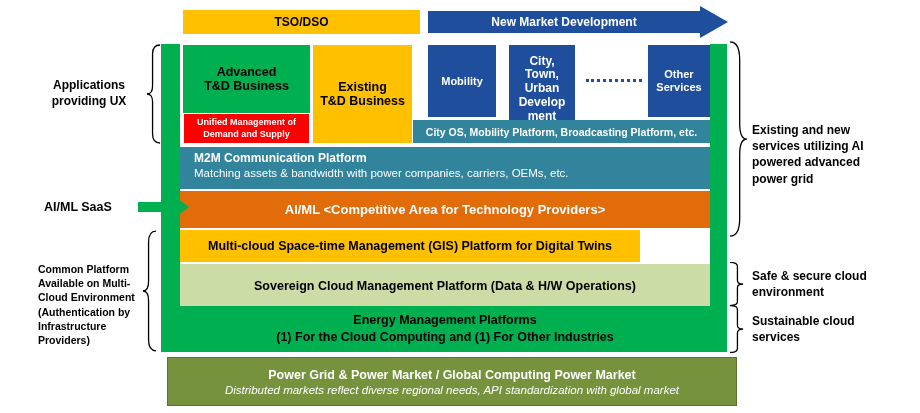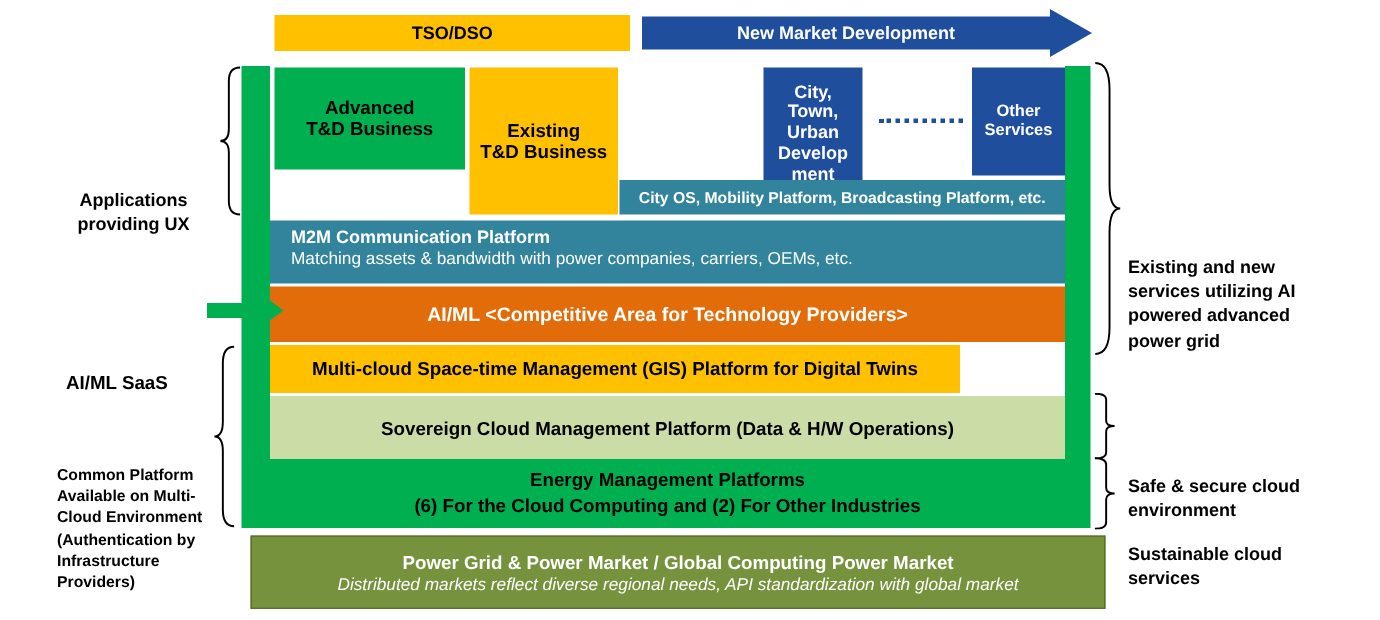"Applications" .label { margin-top: 48px -> none }
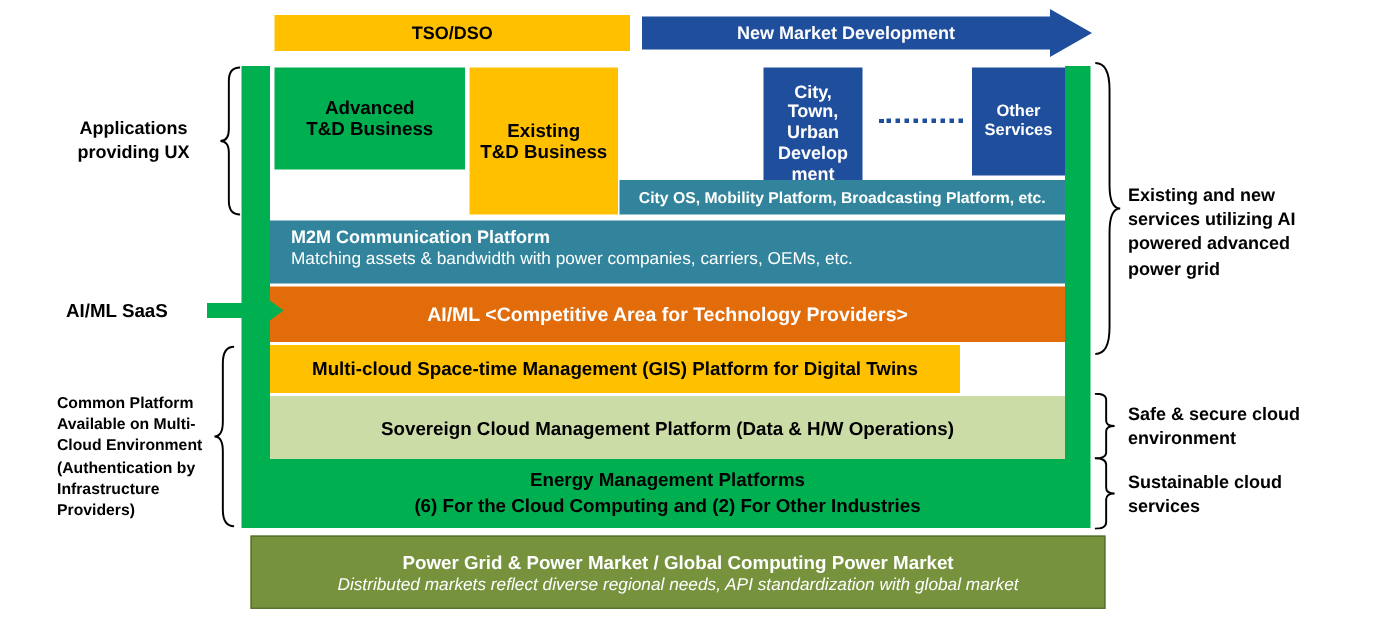"Mobility" div.abs { html: none -> <div> <span>Mobility</span> </div> }
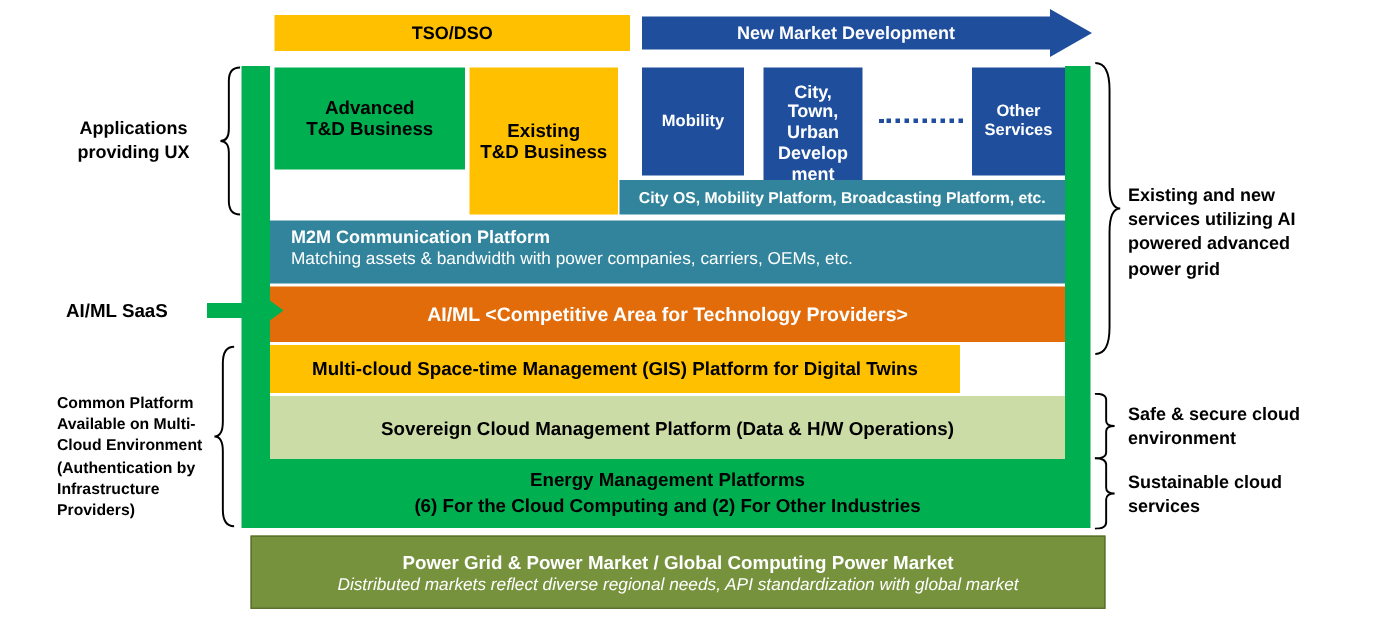"Unified Management of" div.abs { html: none -> <div> <span>Unified Management of Demand and Supply</span> </div> }
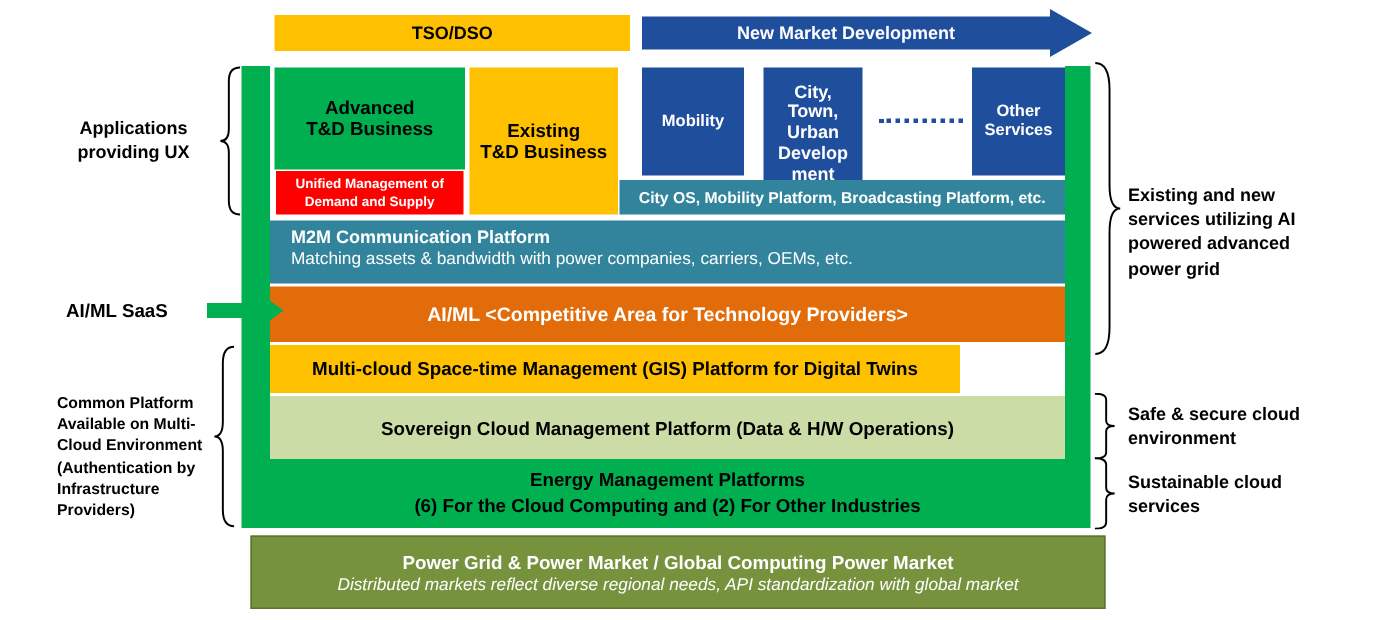"Energy Management Platforms" span { text: 6) For the Cloud Computing and (2 -> 1) For the Cloud Computing and (1 }
